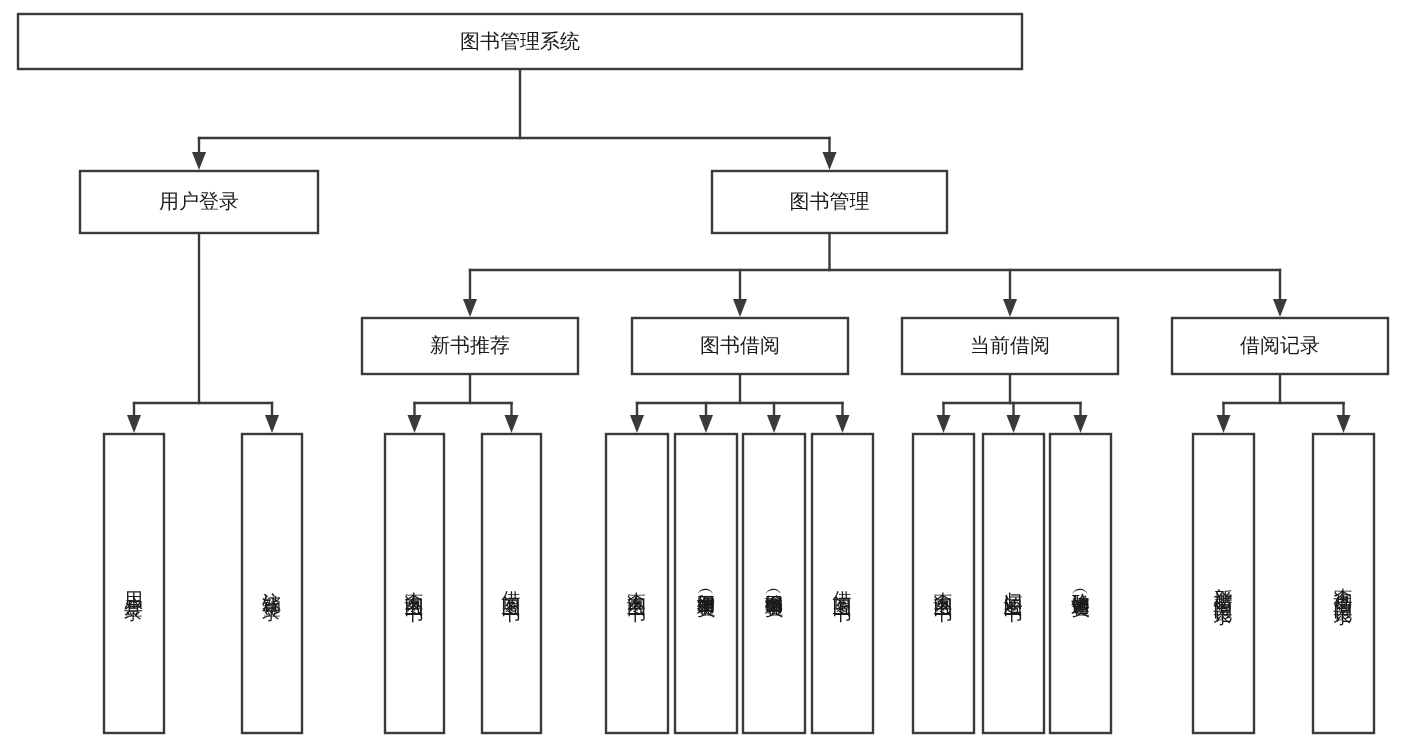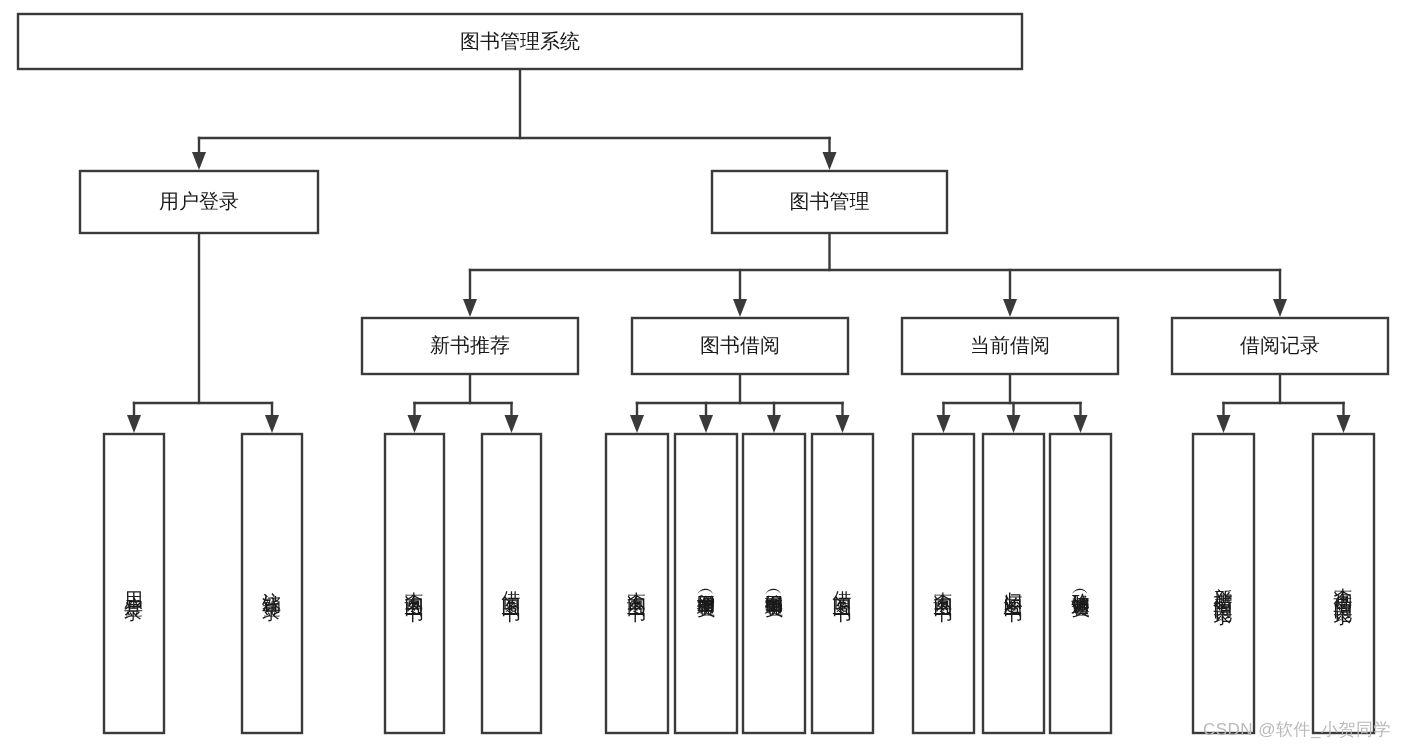"CSDN @软件_小贺同学" div.watermark { html: <div>CSDN @软件_小贺同学</div> -> none }
